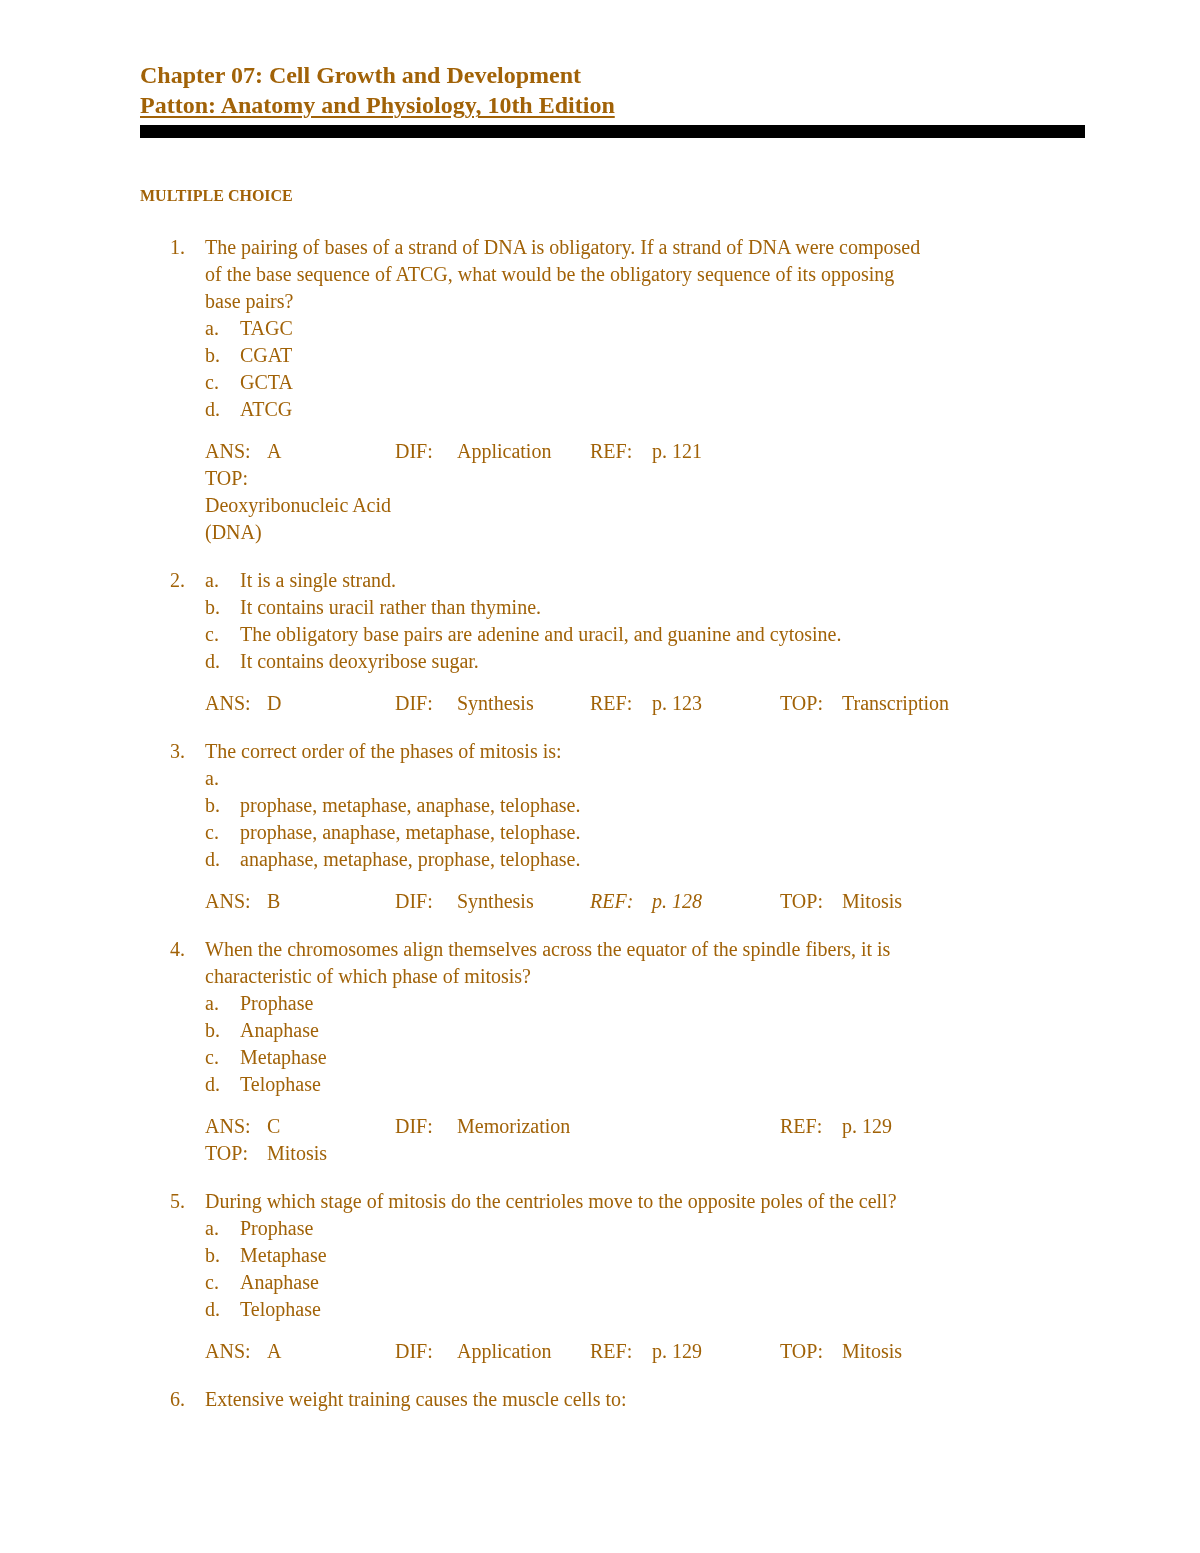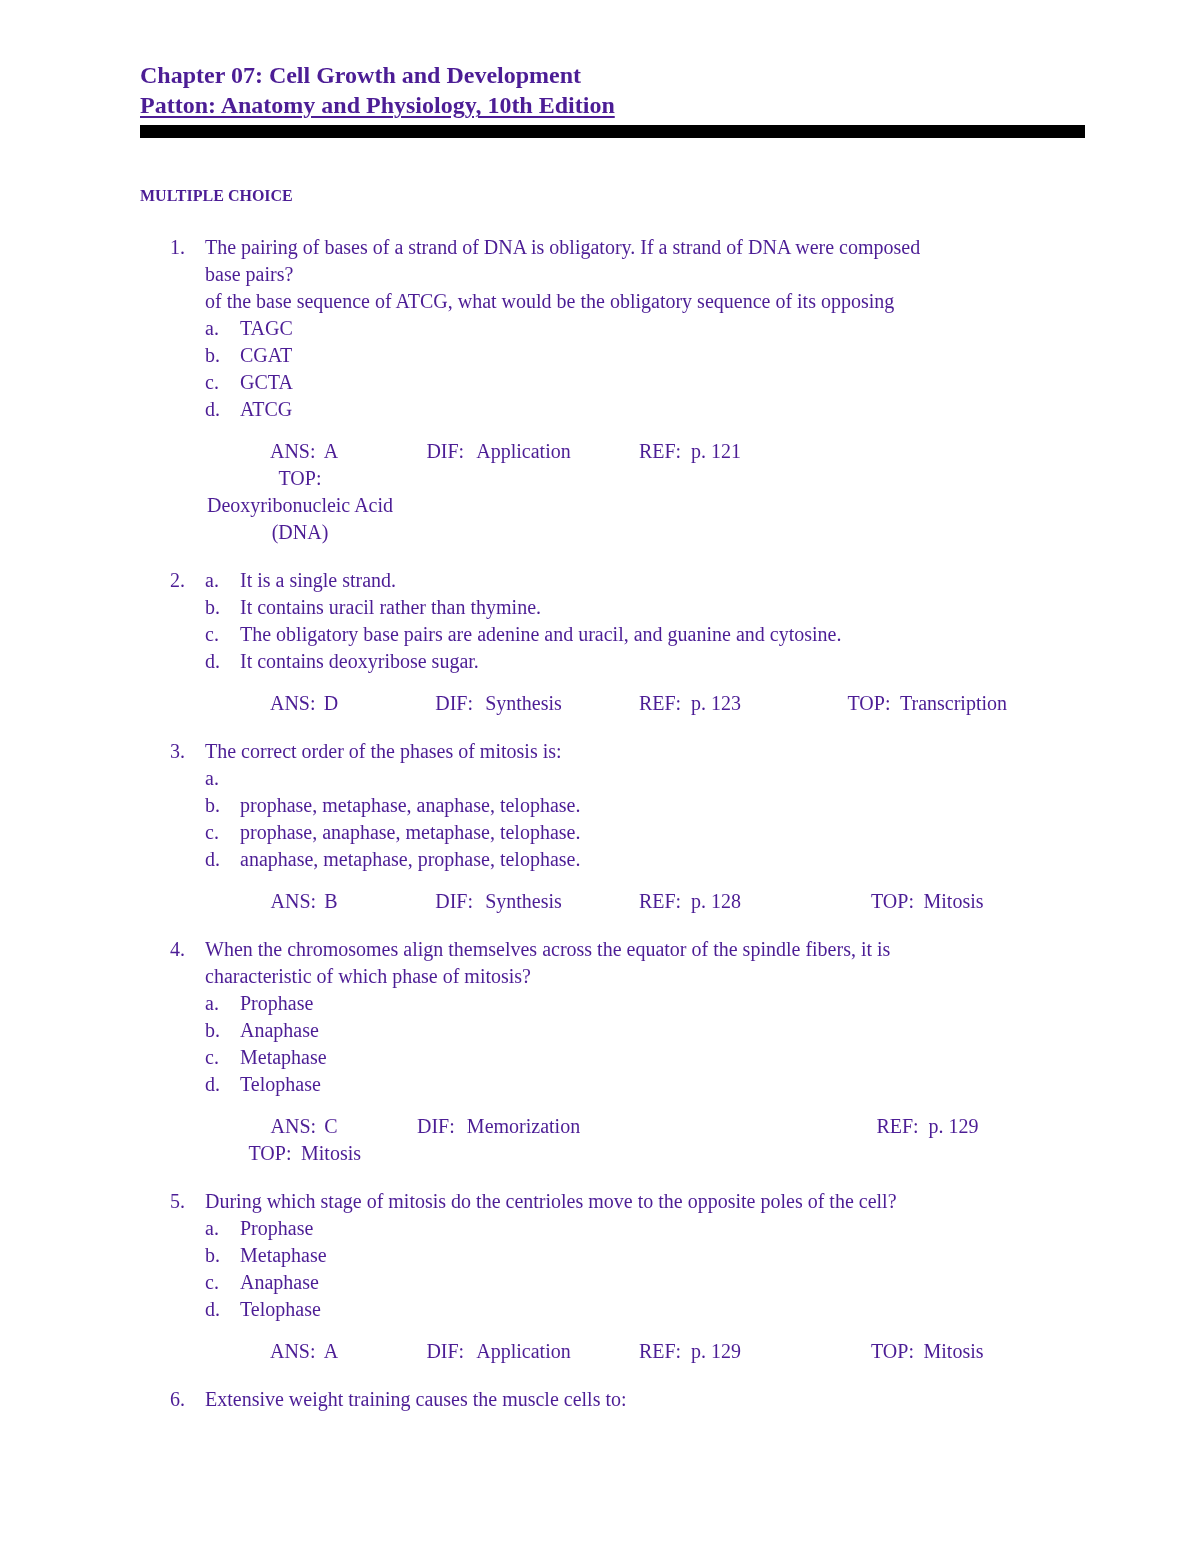"Chapter 07: Cell Growth and" .page { color: #4c1d95 -> #a16207 }
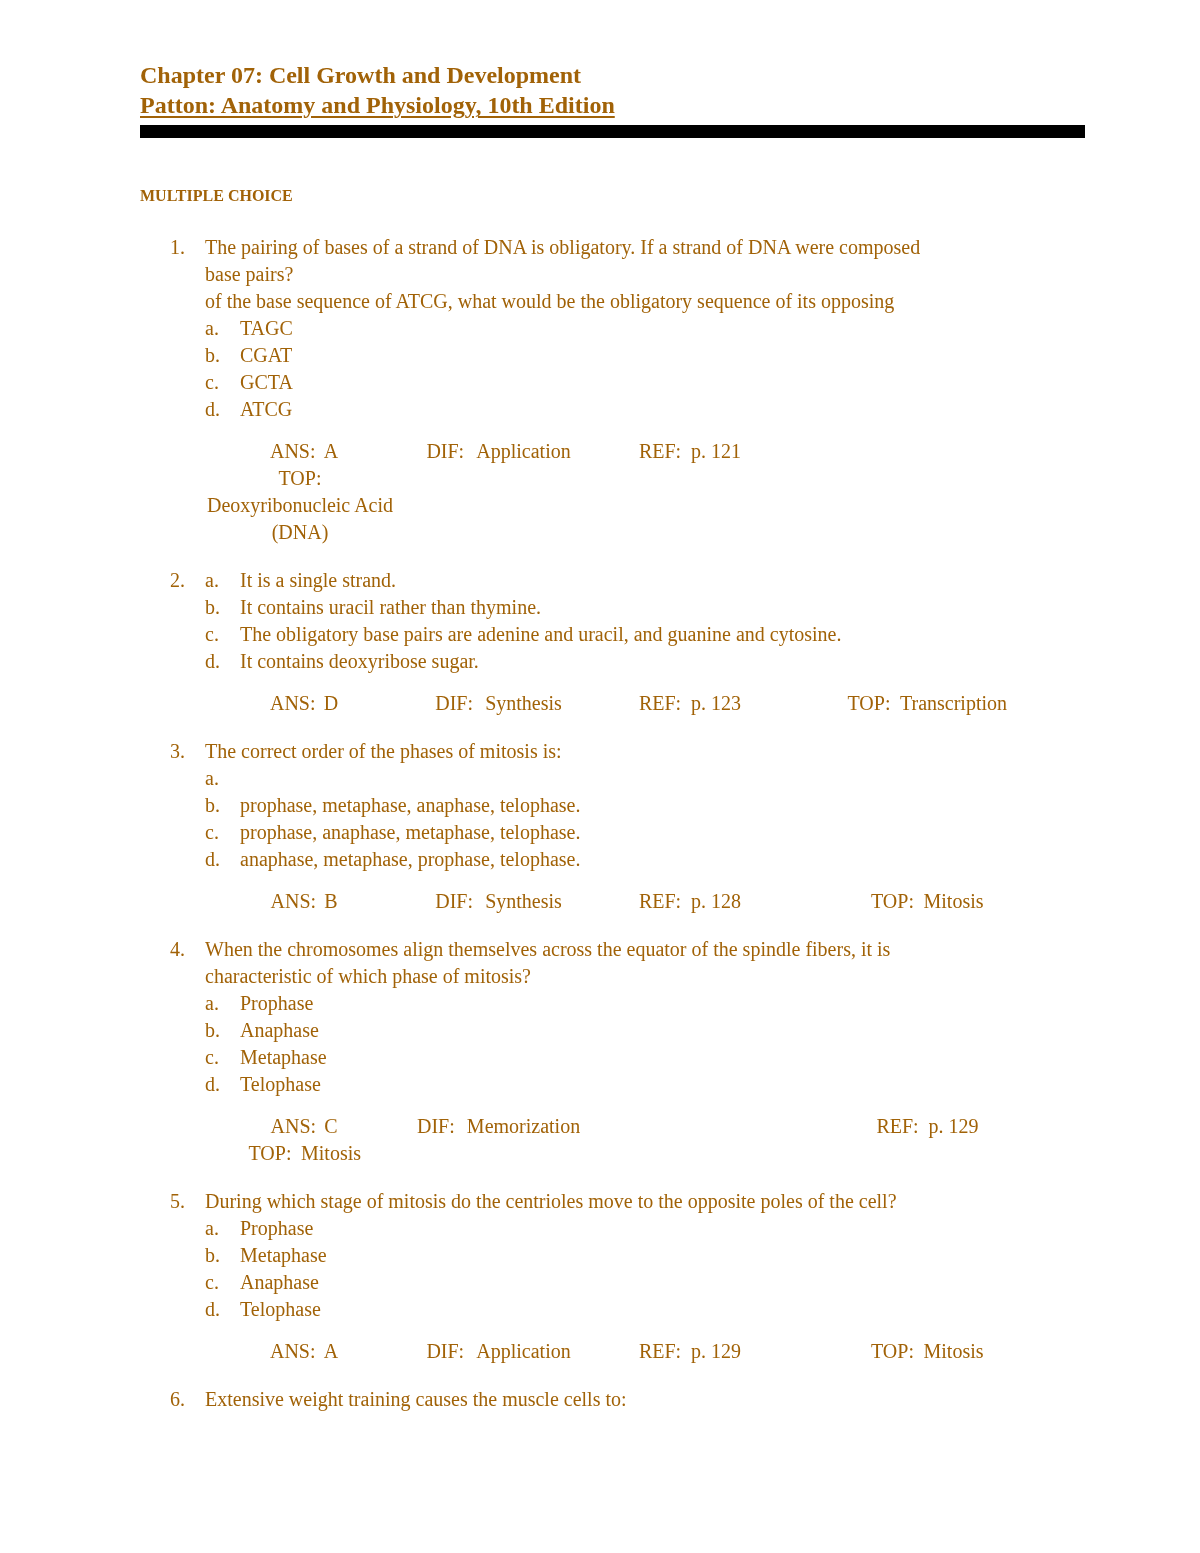"base pairs?" div.stem-line { order: before "of the base sequence of" -> after "of the base sequence of" }
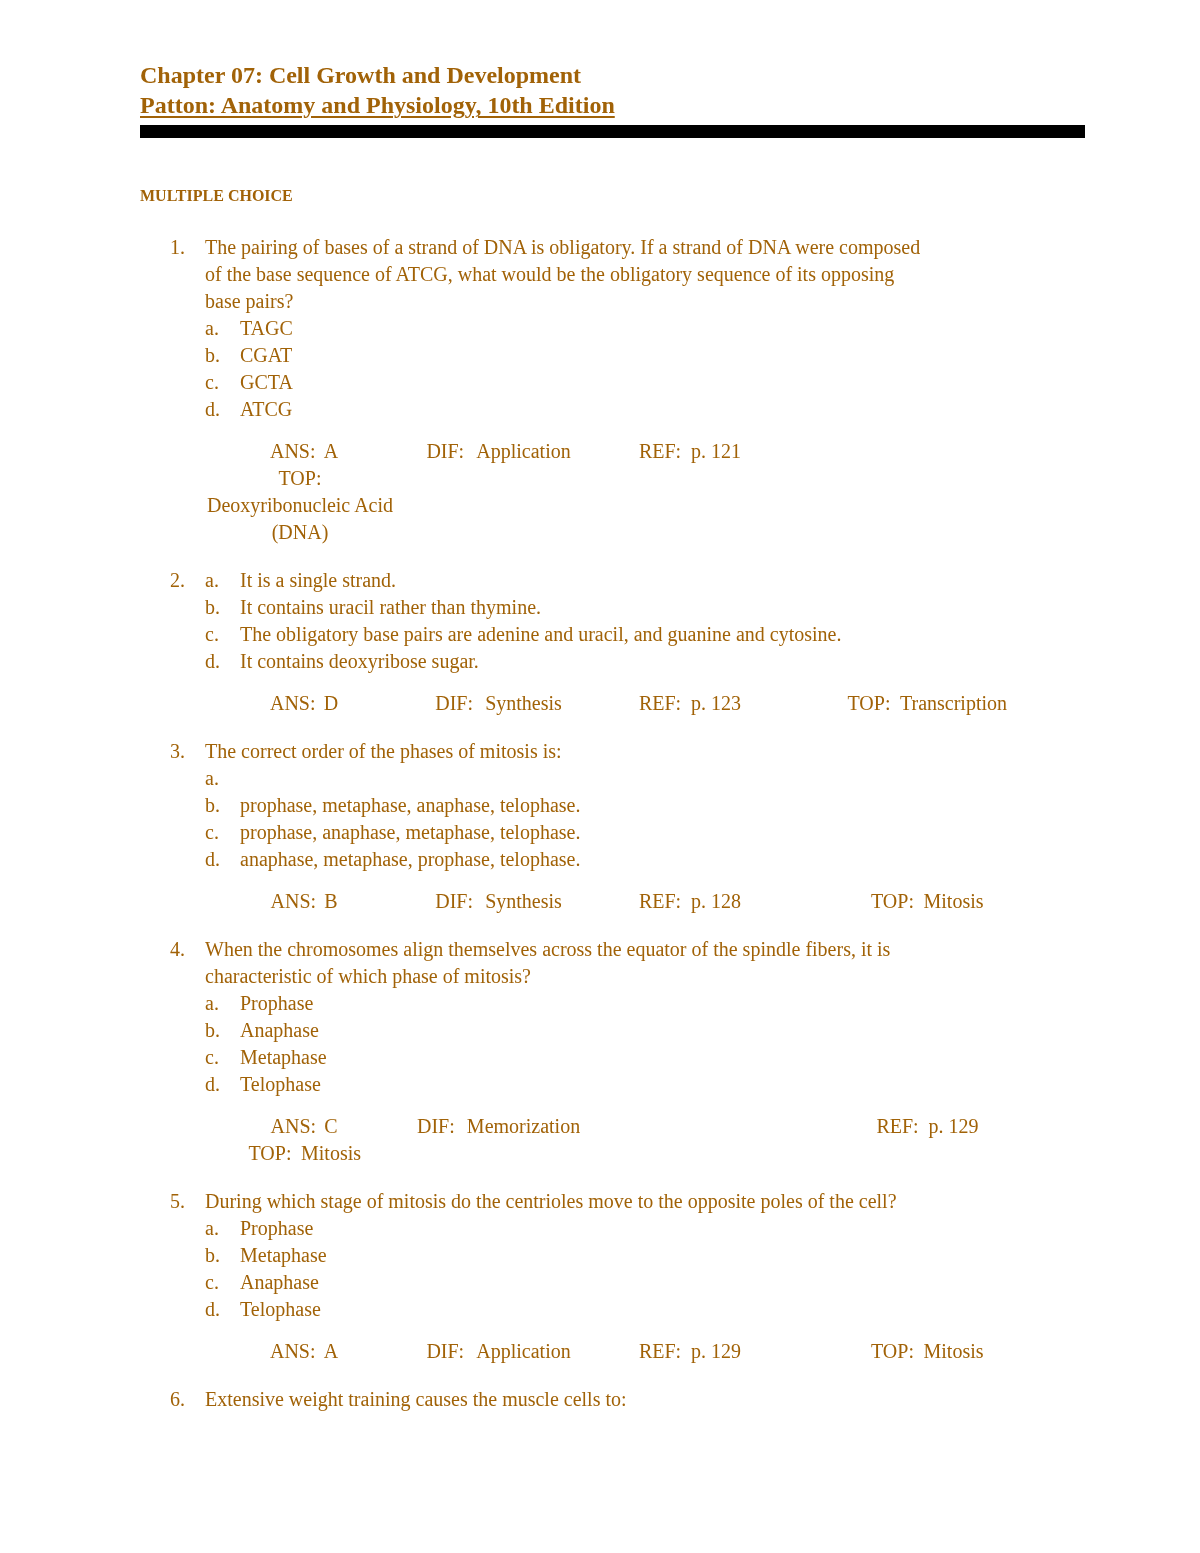"ANS: A" .mrow { text-align: center -> none }
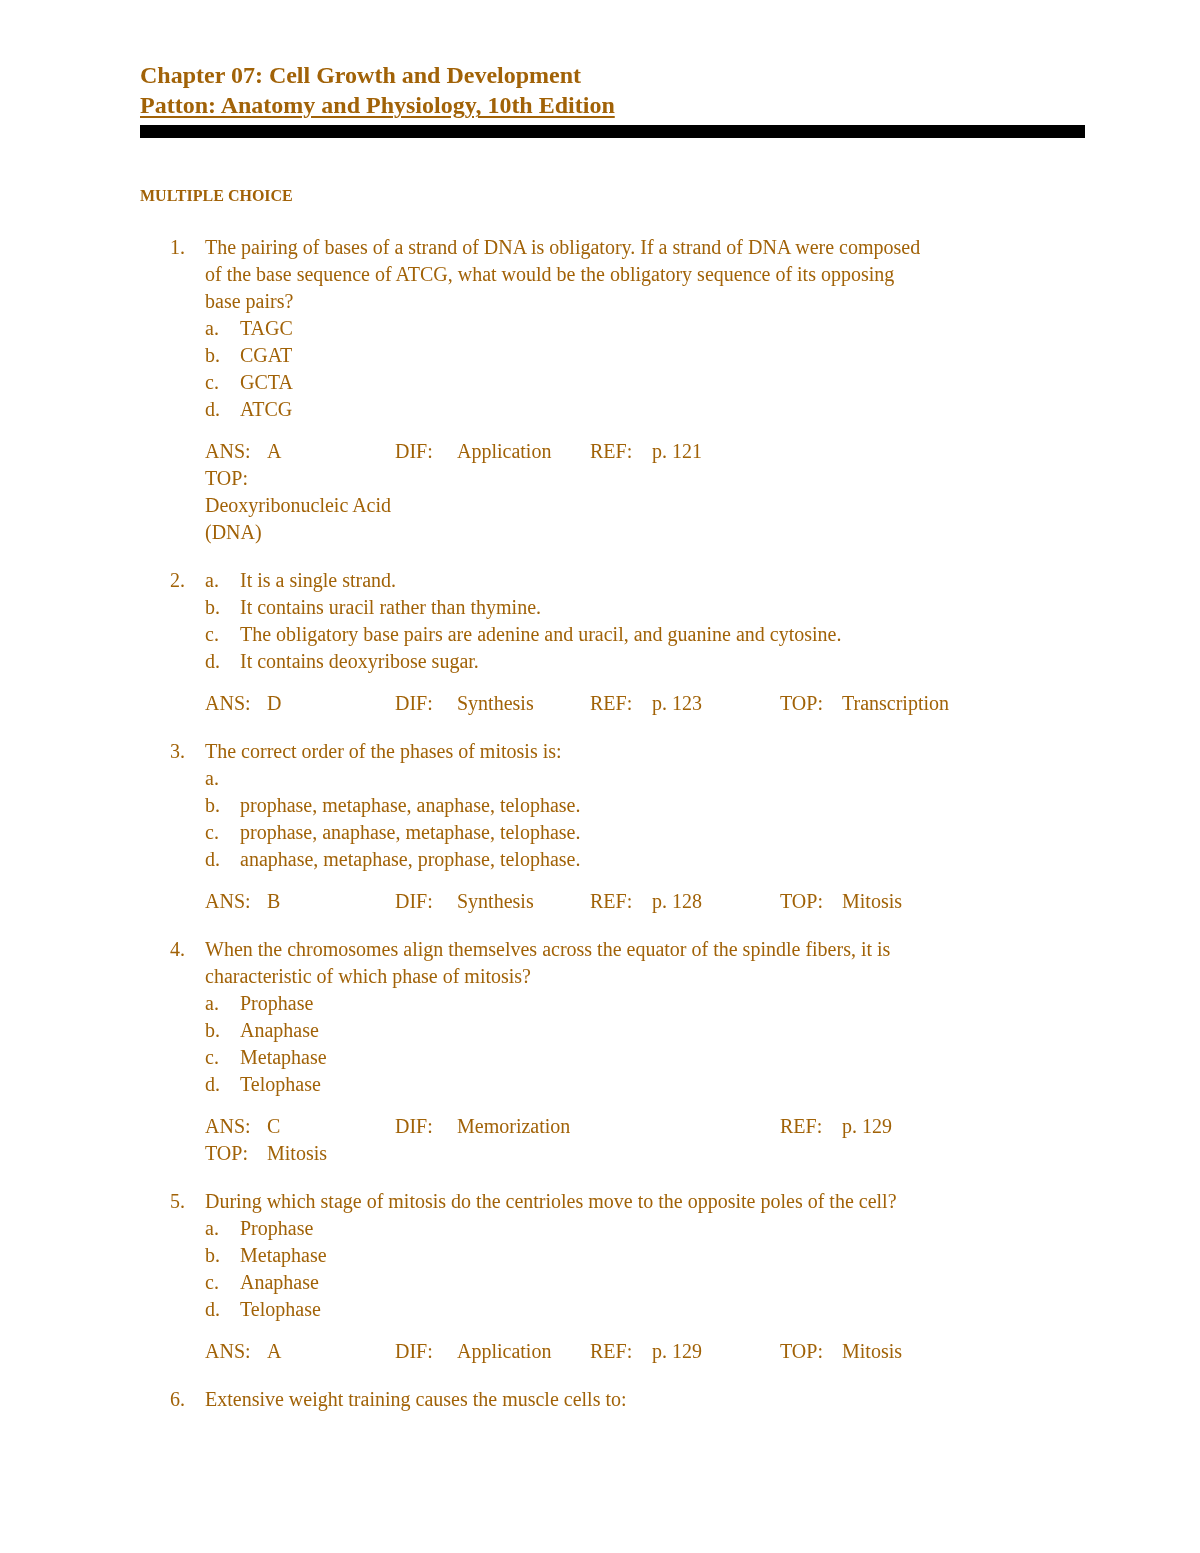"REF: p. 128" span.mcell { font-style: none -> italic }
